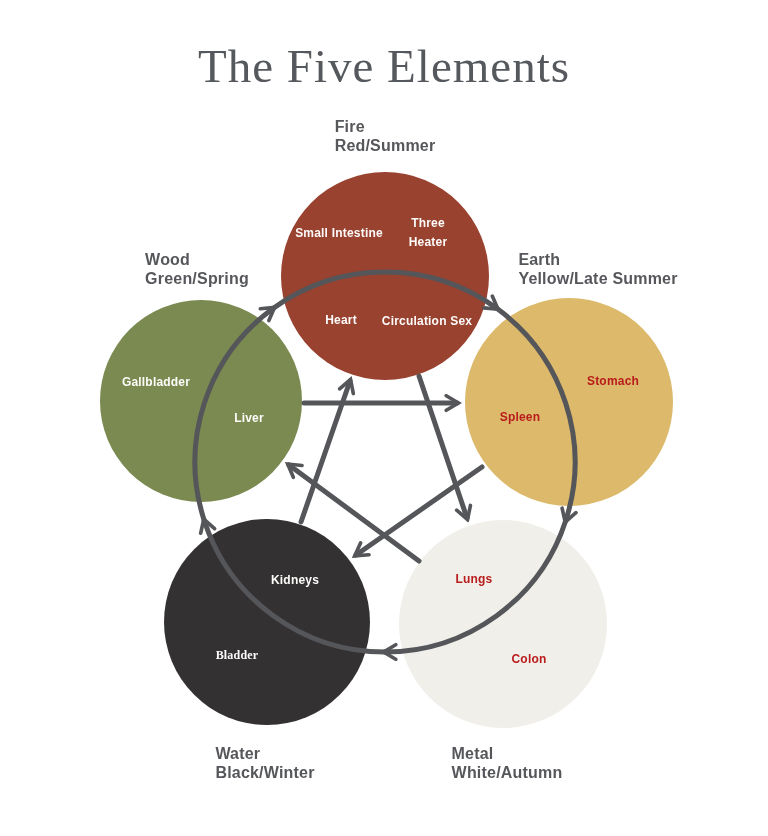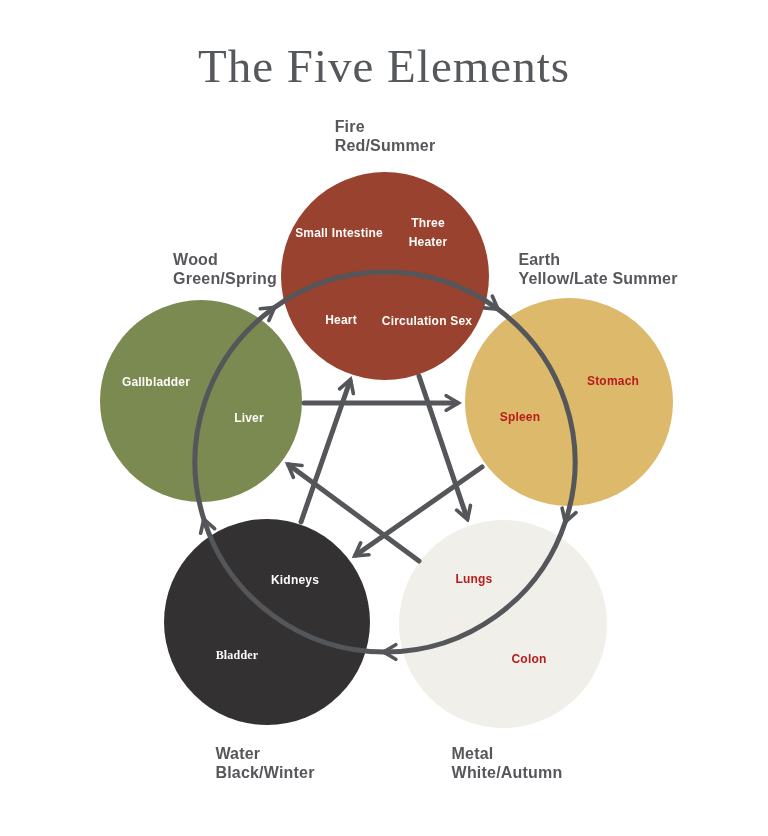"Wood" div.elem-label { margin-left: 28px -> none }
